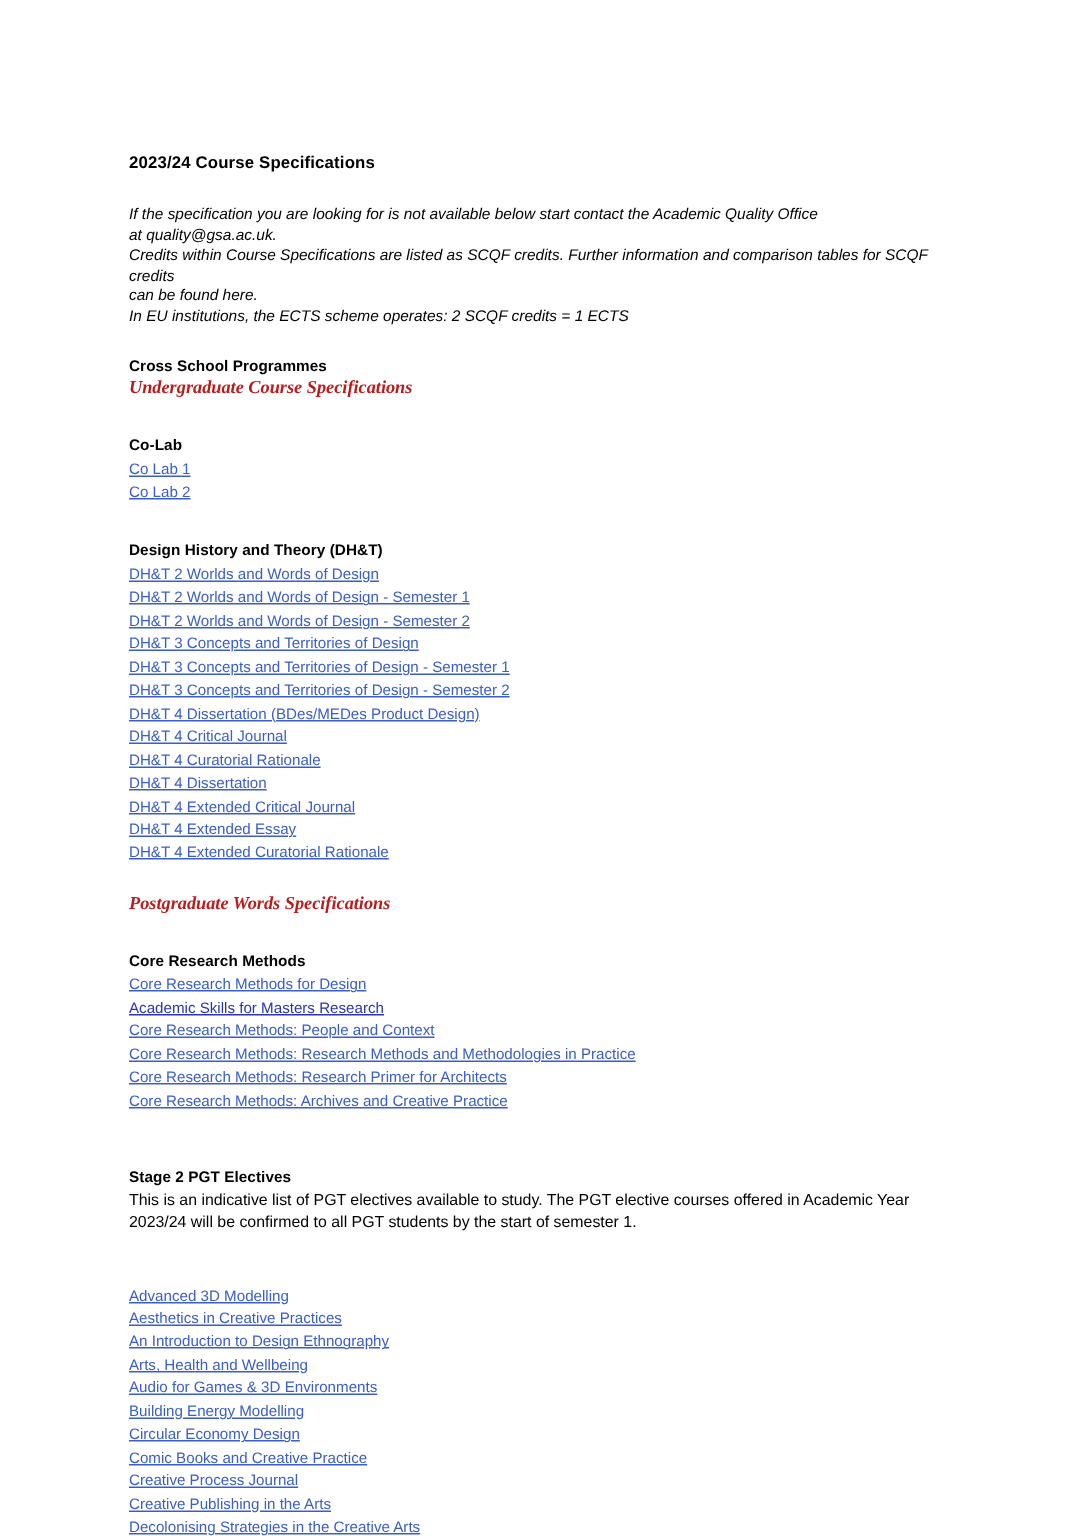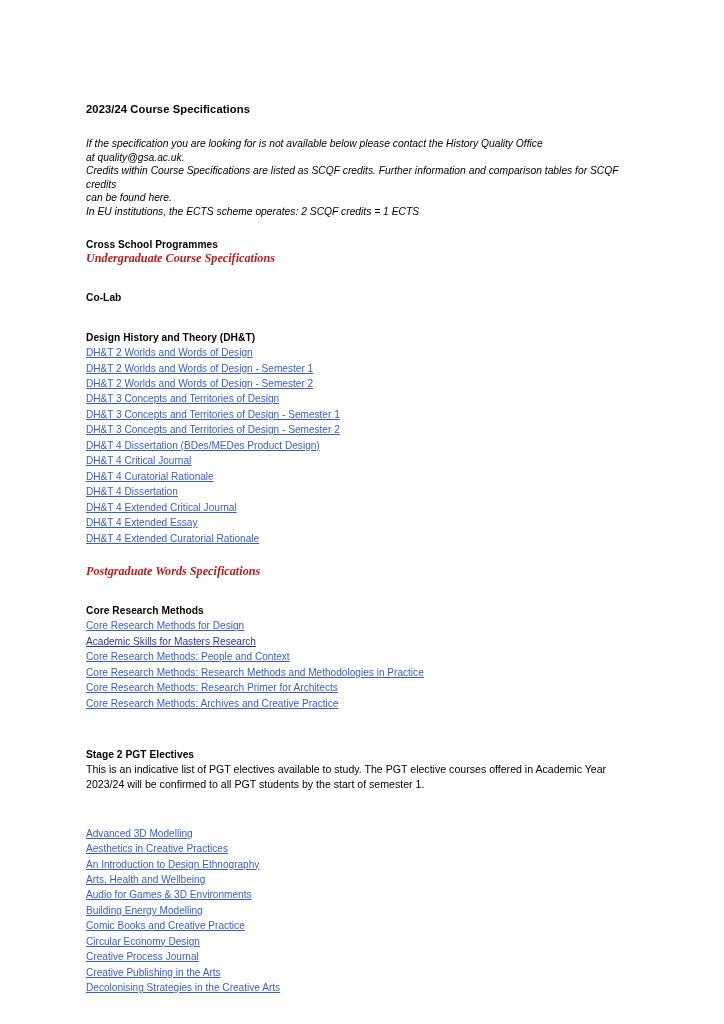"If the specification you are" span.line { text: please contact the History -> start contact the Academic }
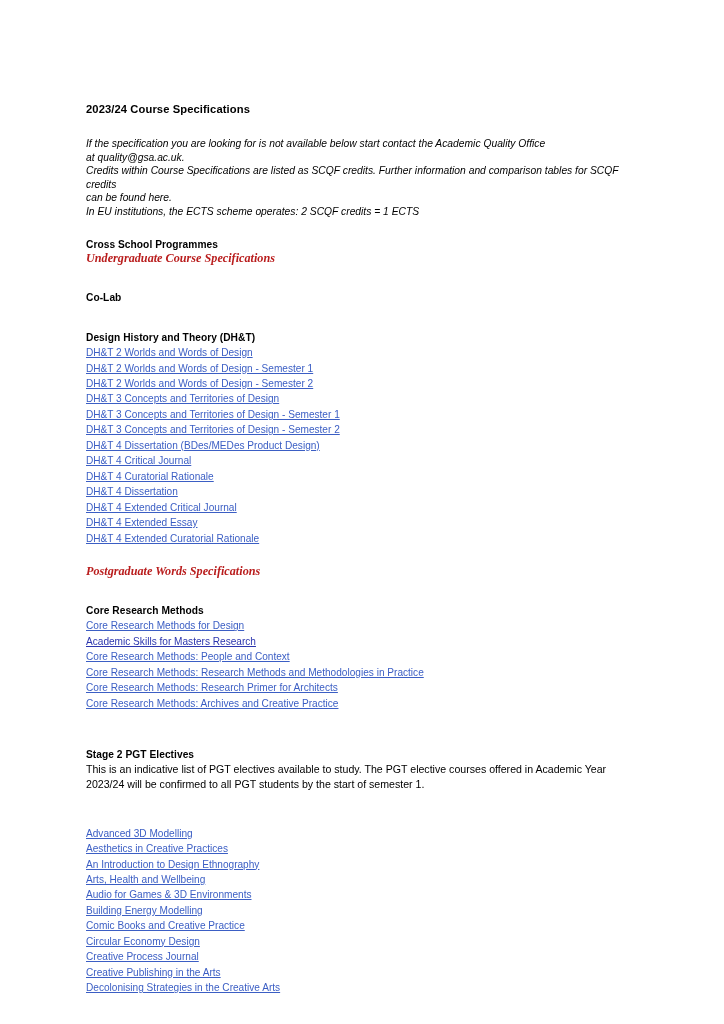"Co Lab 1" ul.link-list { html: none -> <ul> <li> <a>Co Lab 1</a> </li> <li> <a>Co Lab 2</a> </li> </ul> }
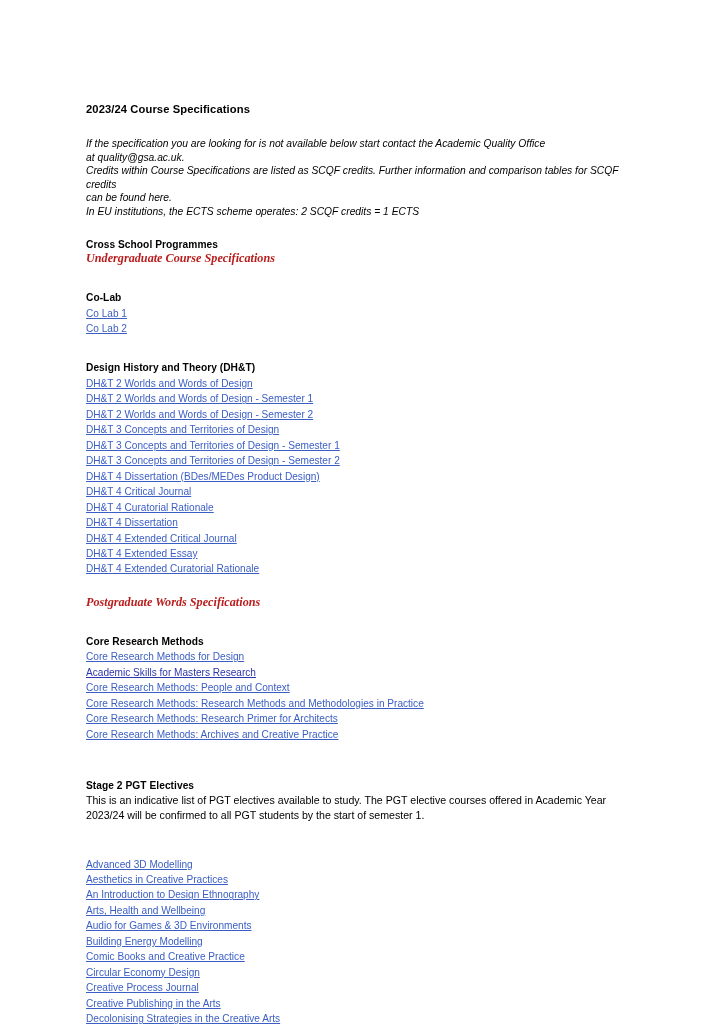"Comic Books and Creative Practice" li { order: before "Circular Economy Design" -> after "Circular Economy Design" }
